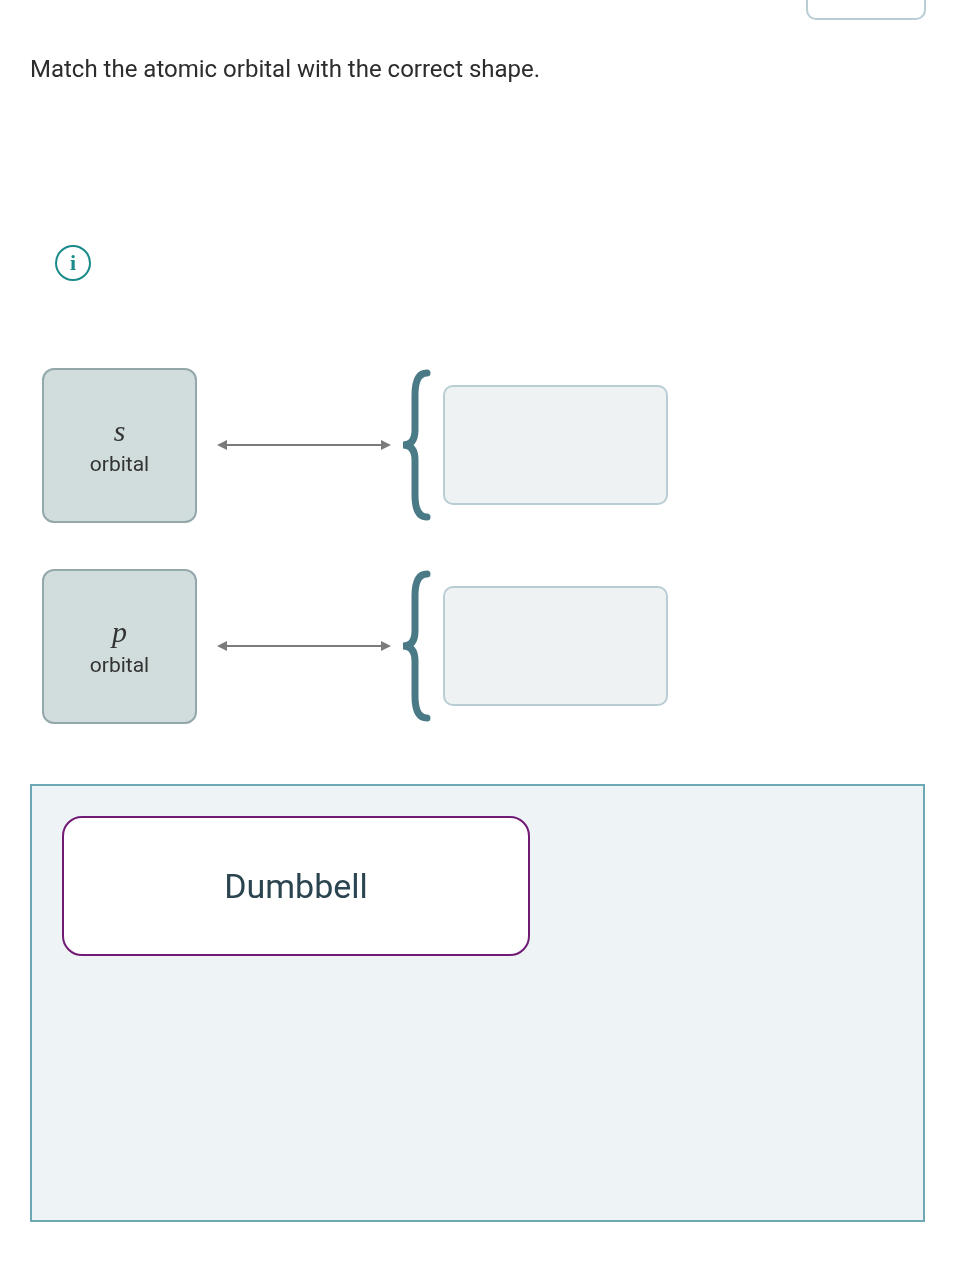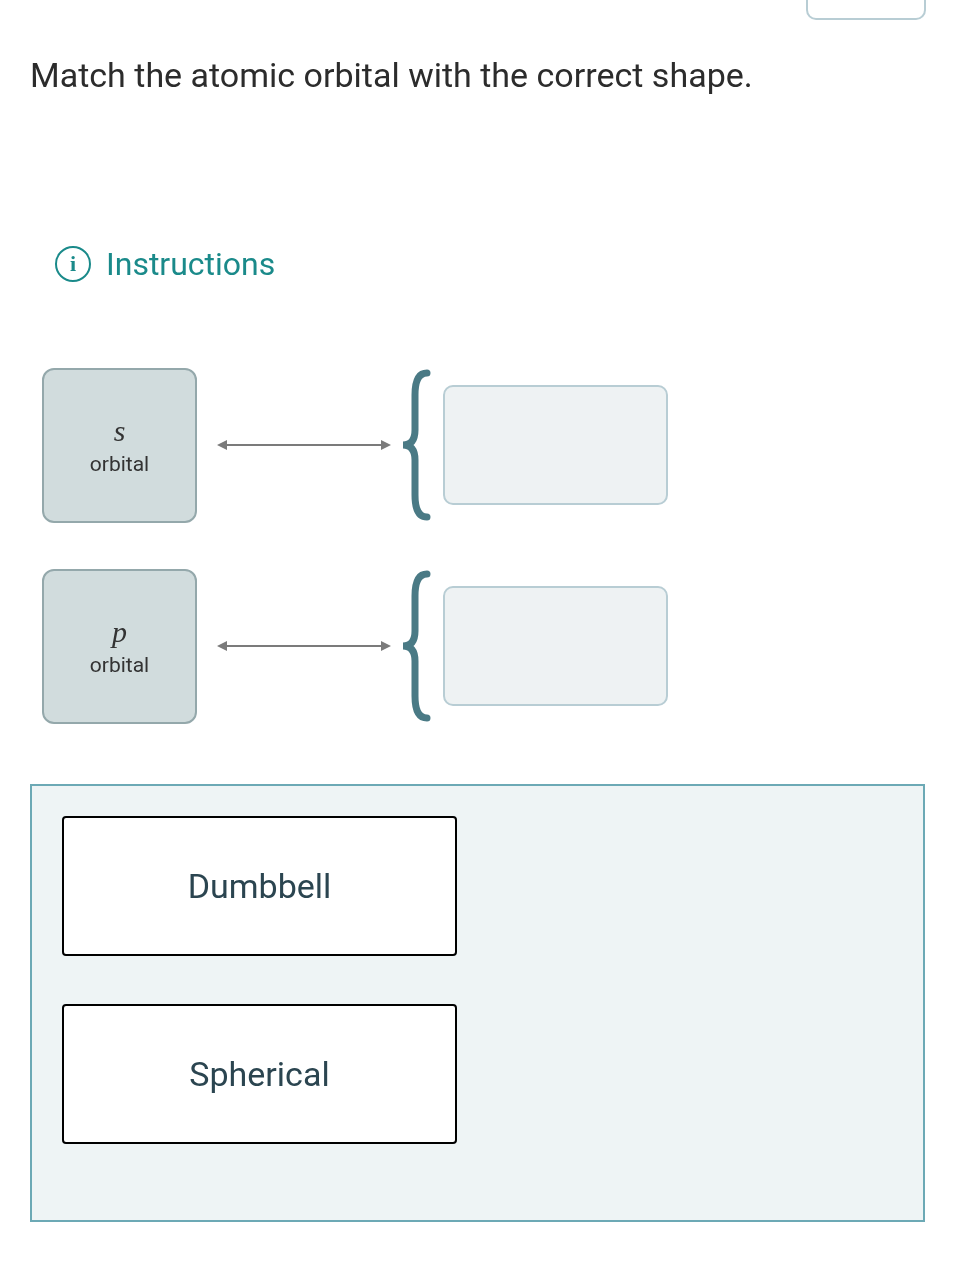"Match the atomic orbital with" .question-text { font-size: 34px -> 24px }
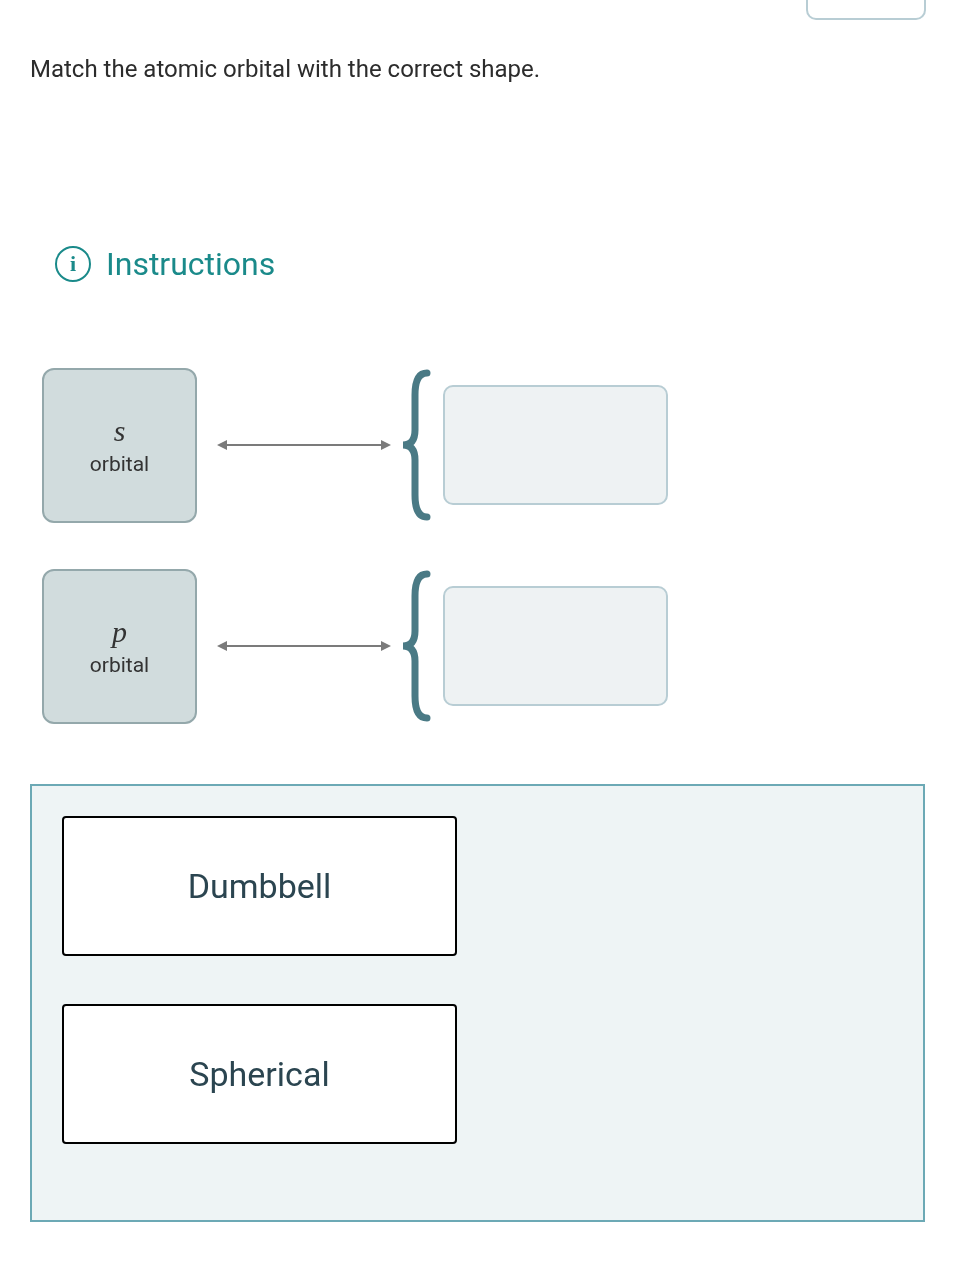"Instructions" div.instructions-label { html: <div>Instructions</div> -> none }
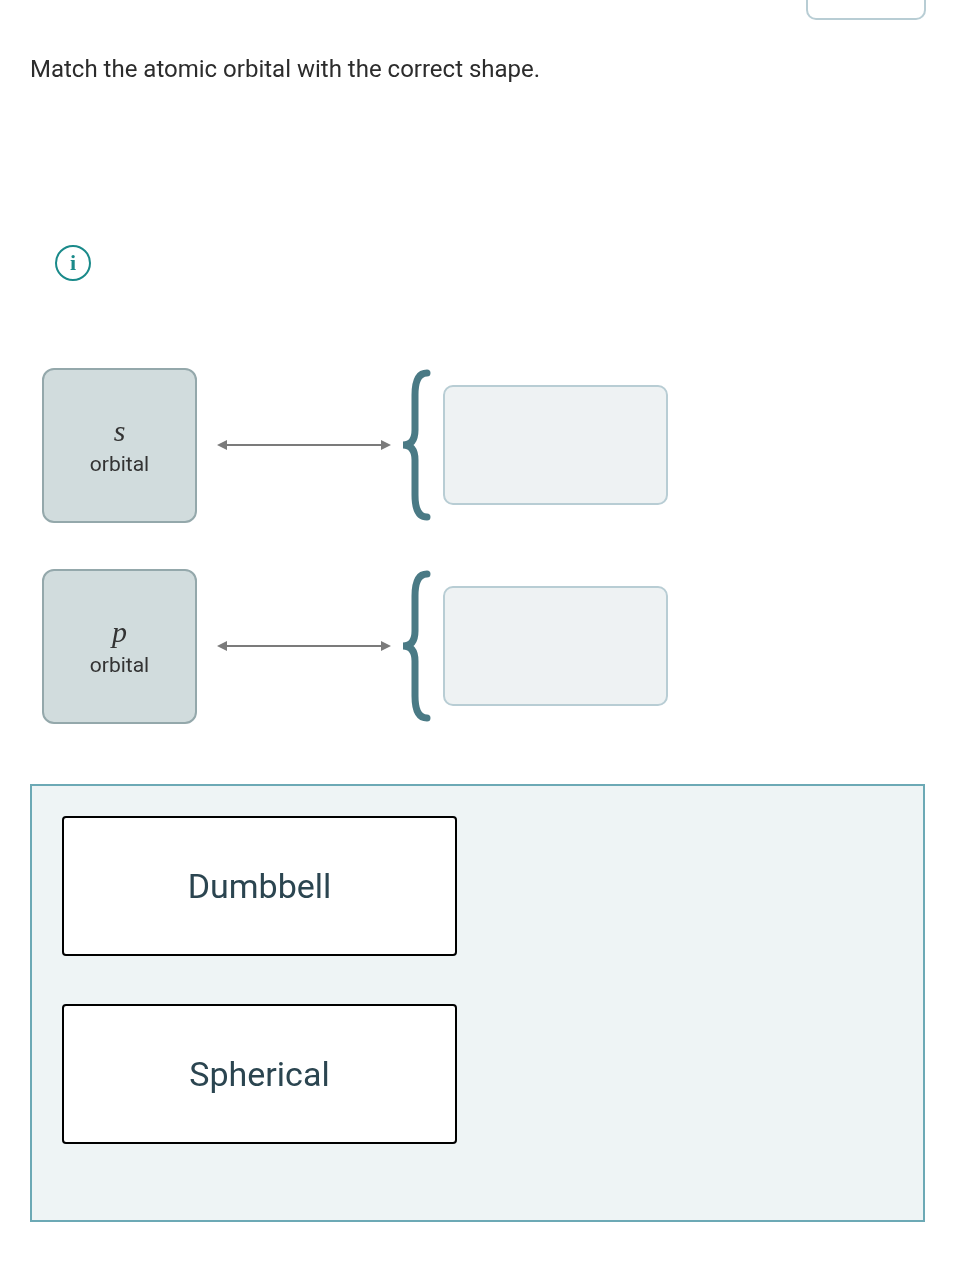"Dumbbell" .answer-option { border: 2px solid #000000 -> 2px solid #701a75; border-radius: 4px -> 20px; width: 395px -> 468px }
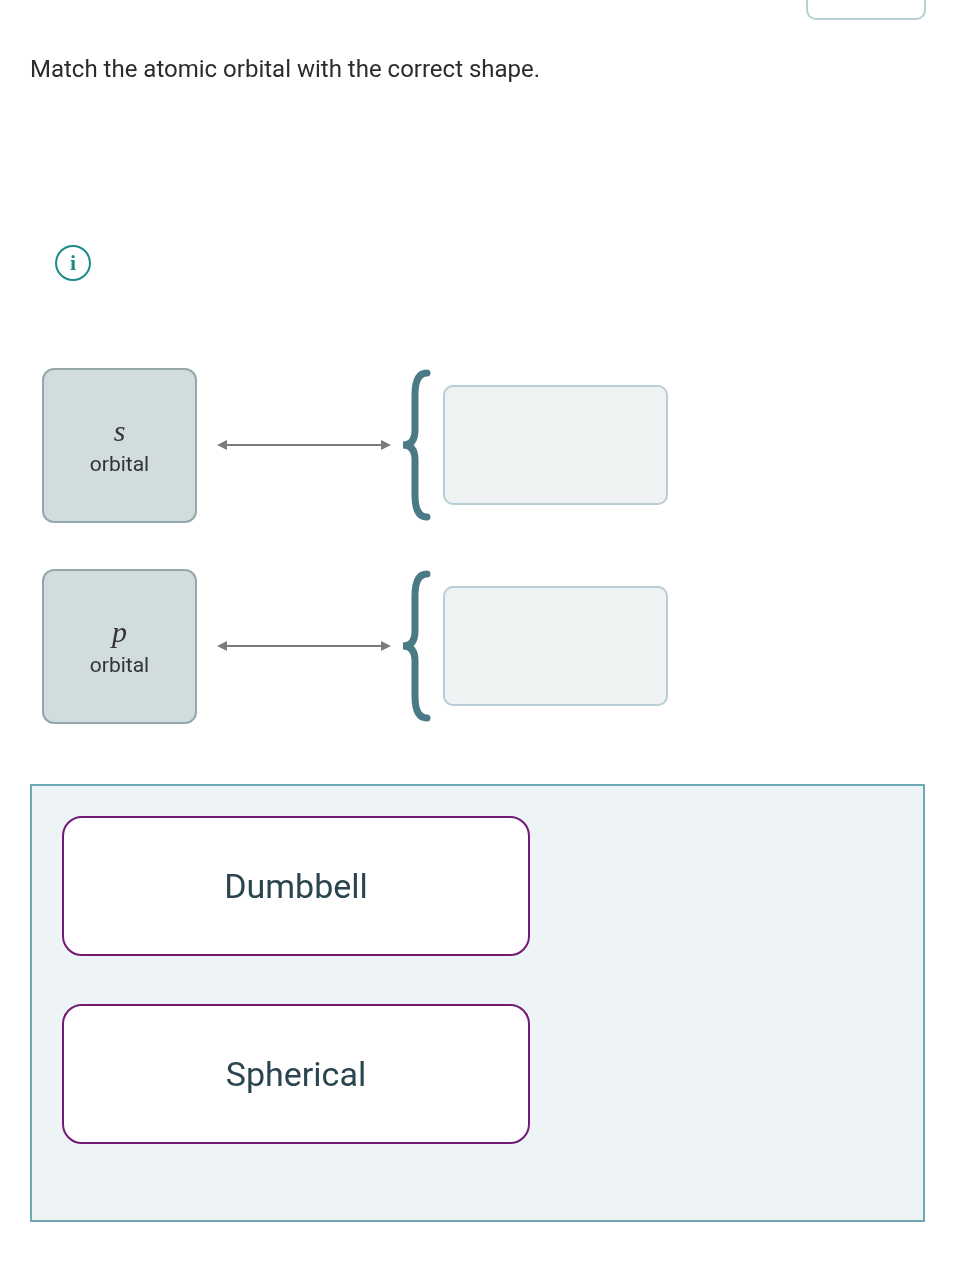"Spherical" div.answer-option { html: <div>Spherical</div> -> none }
